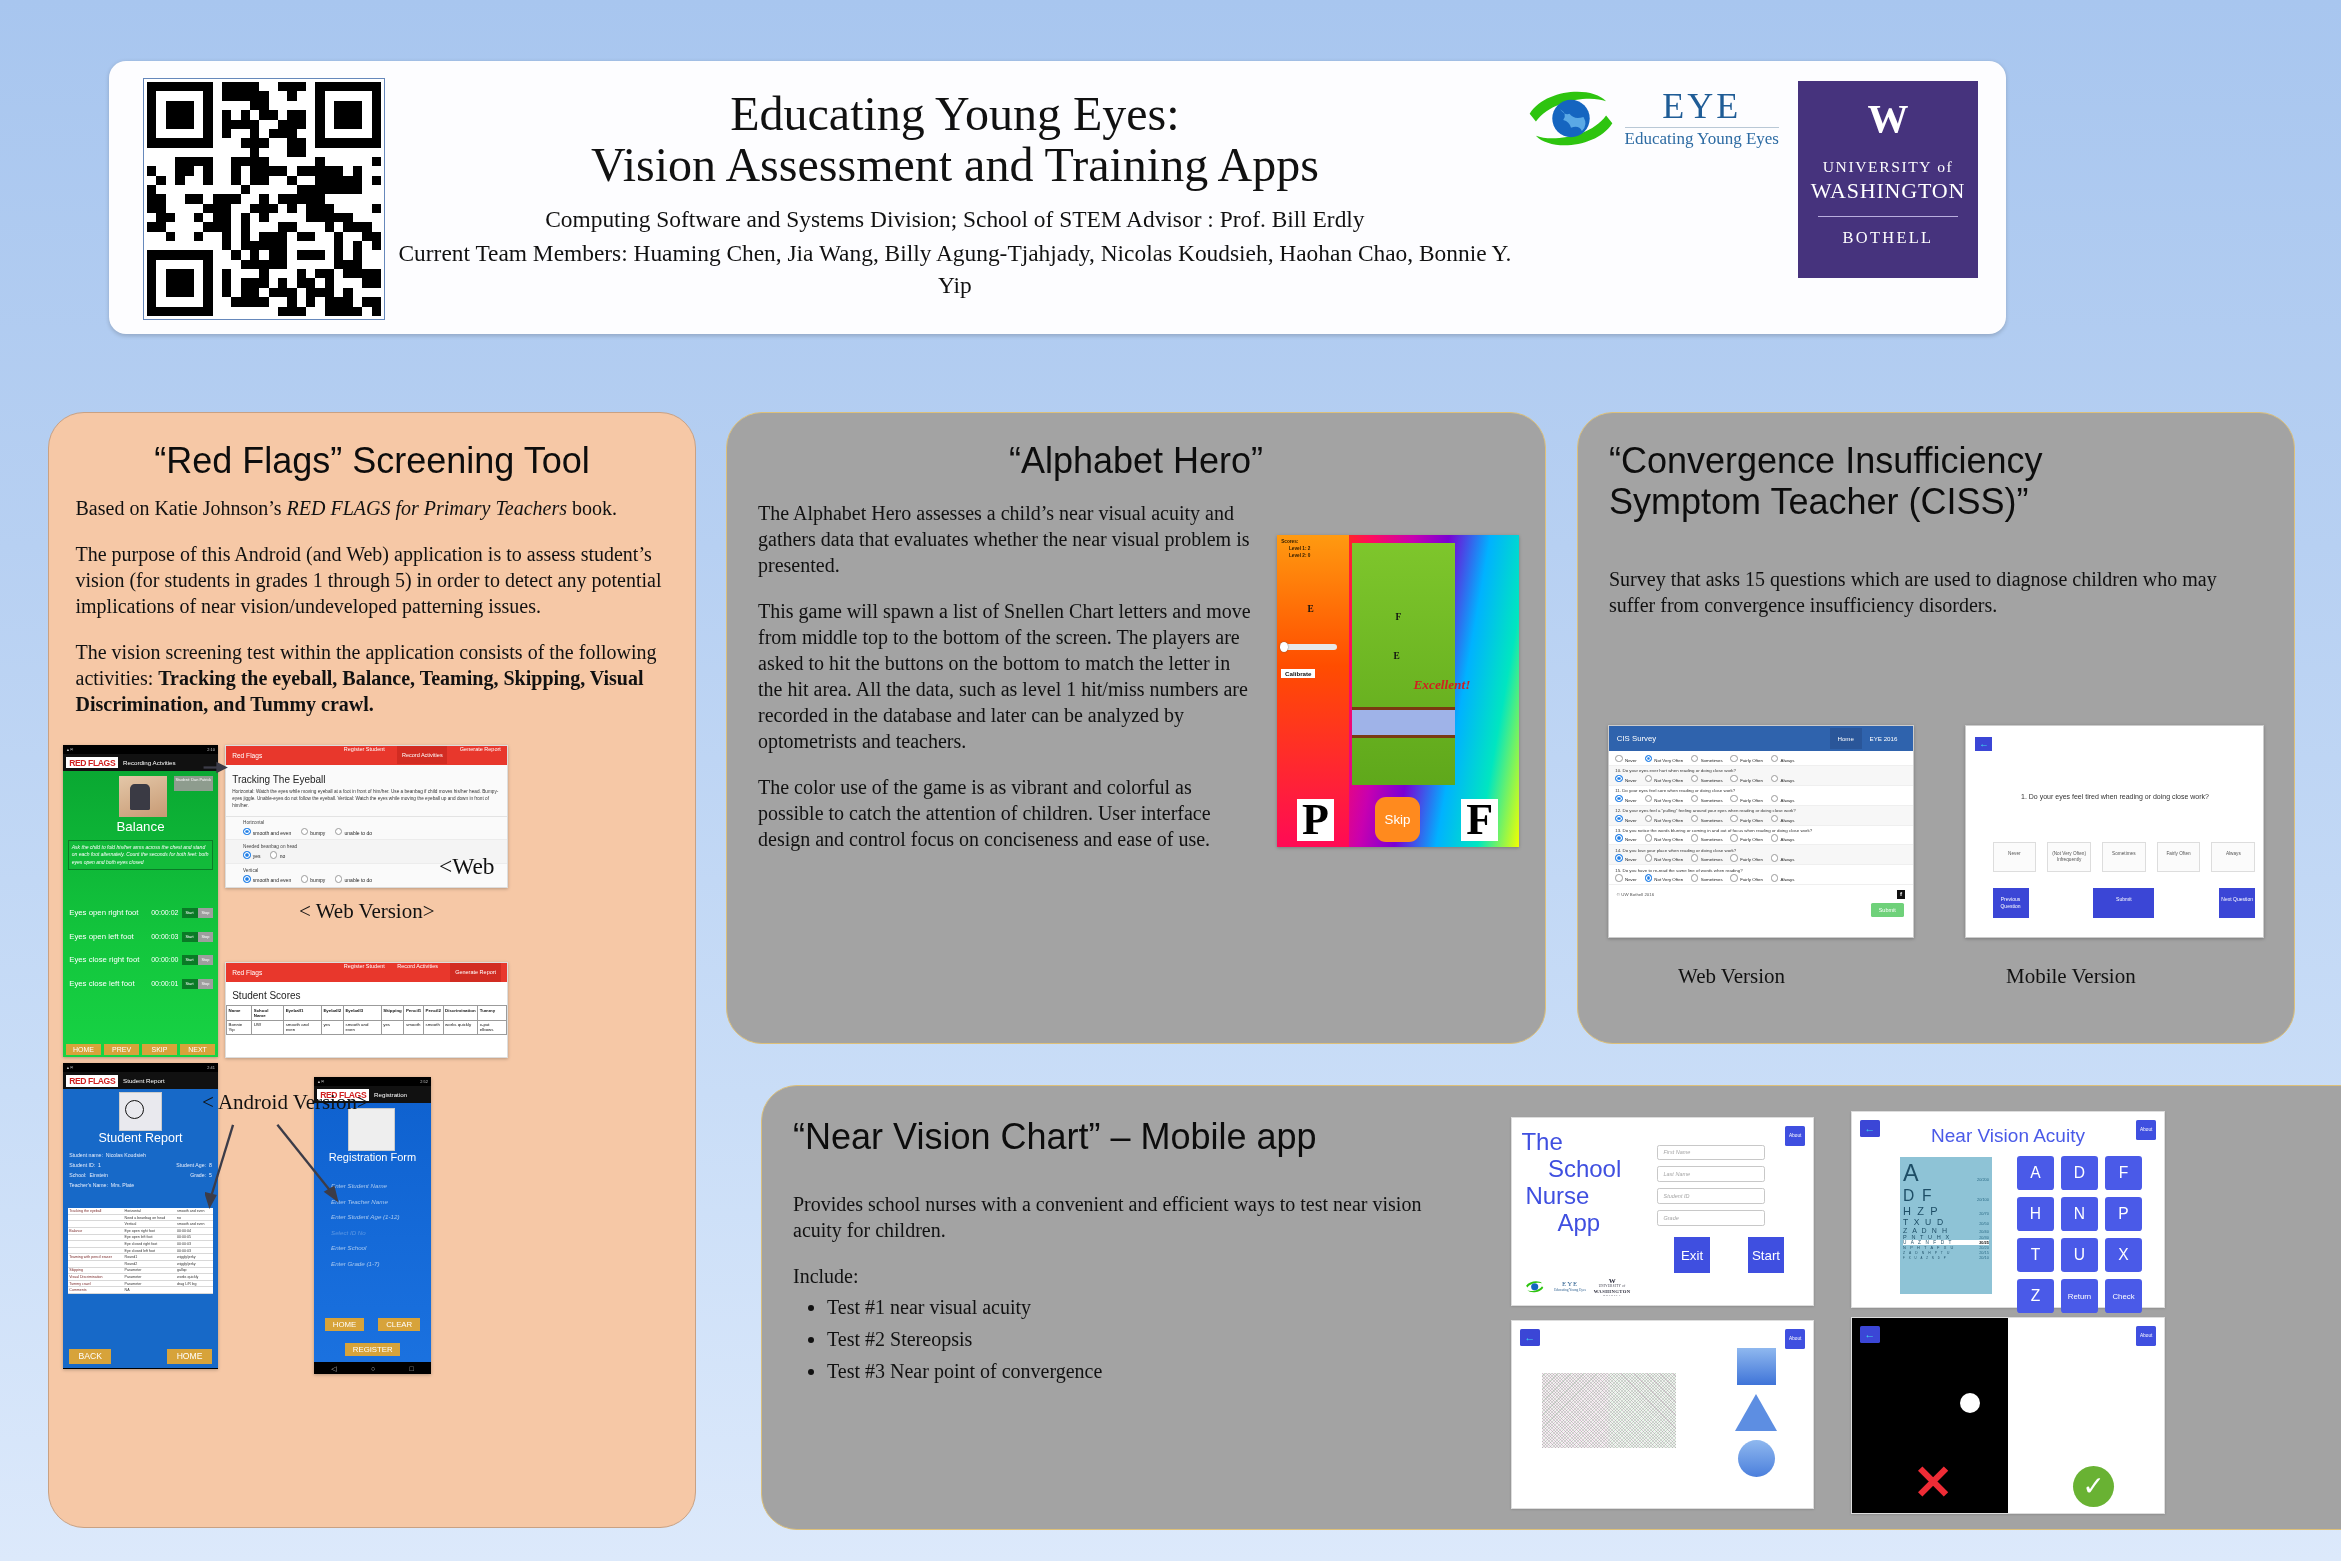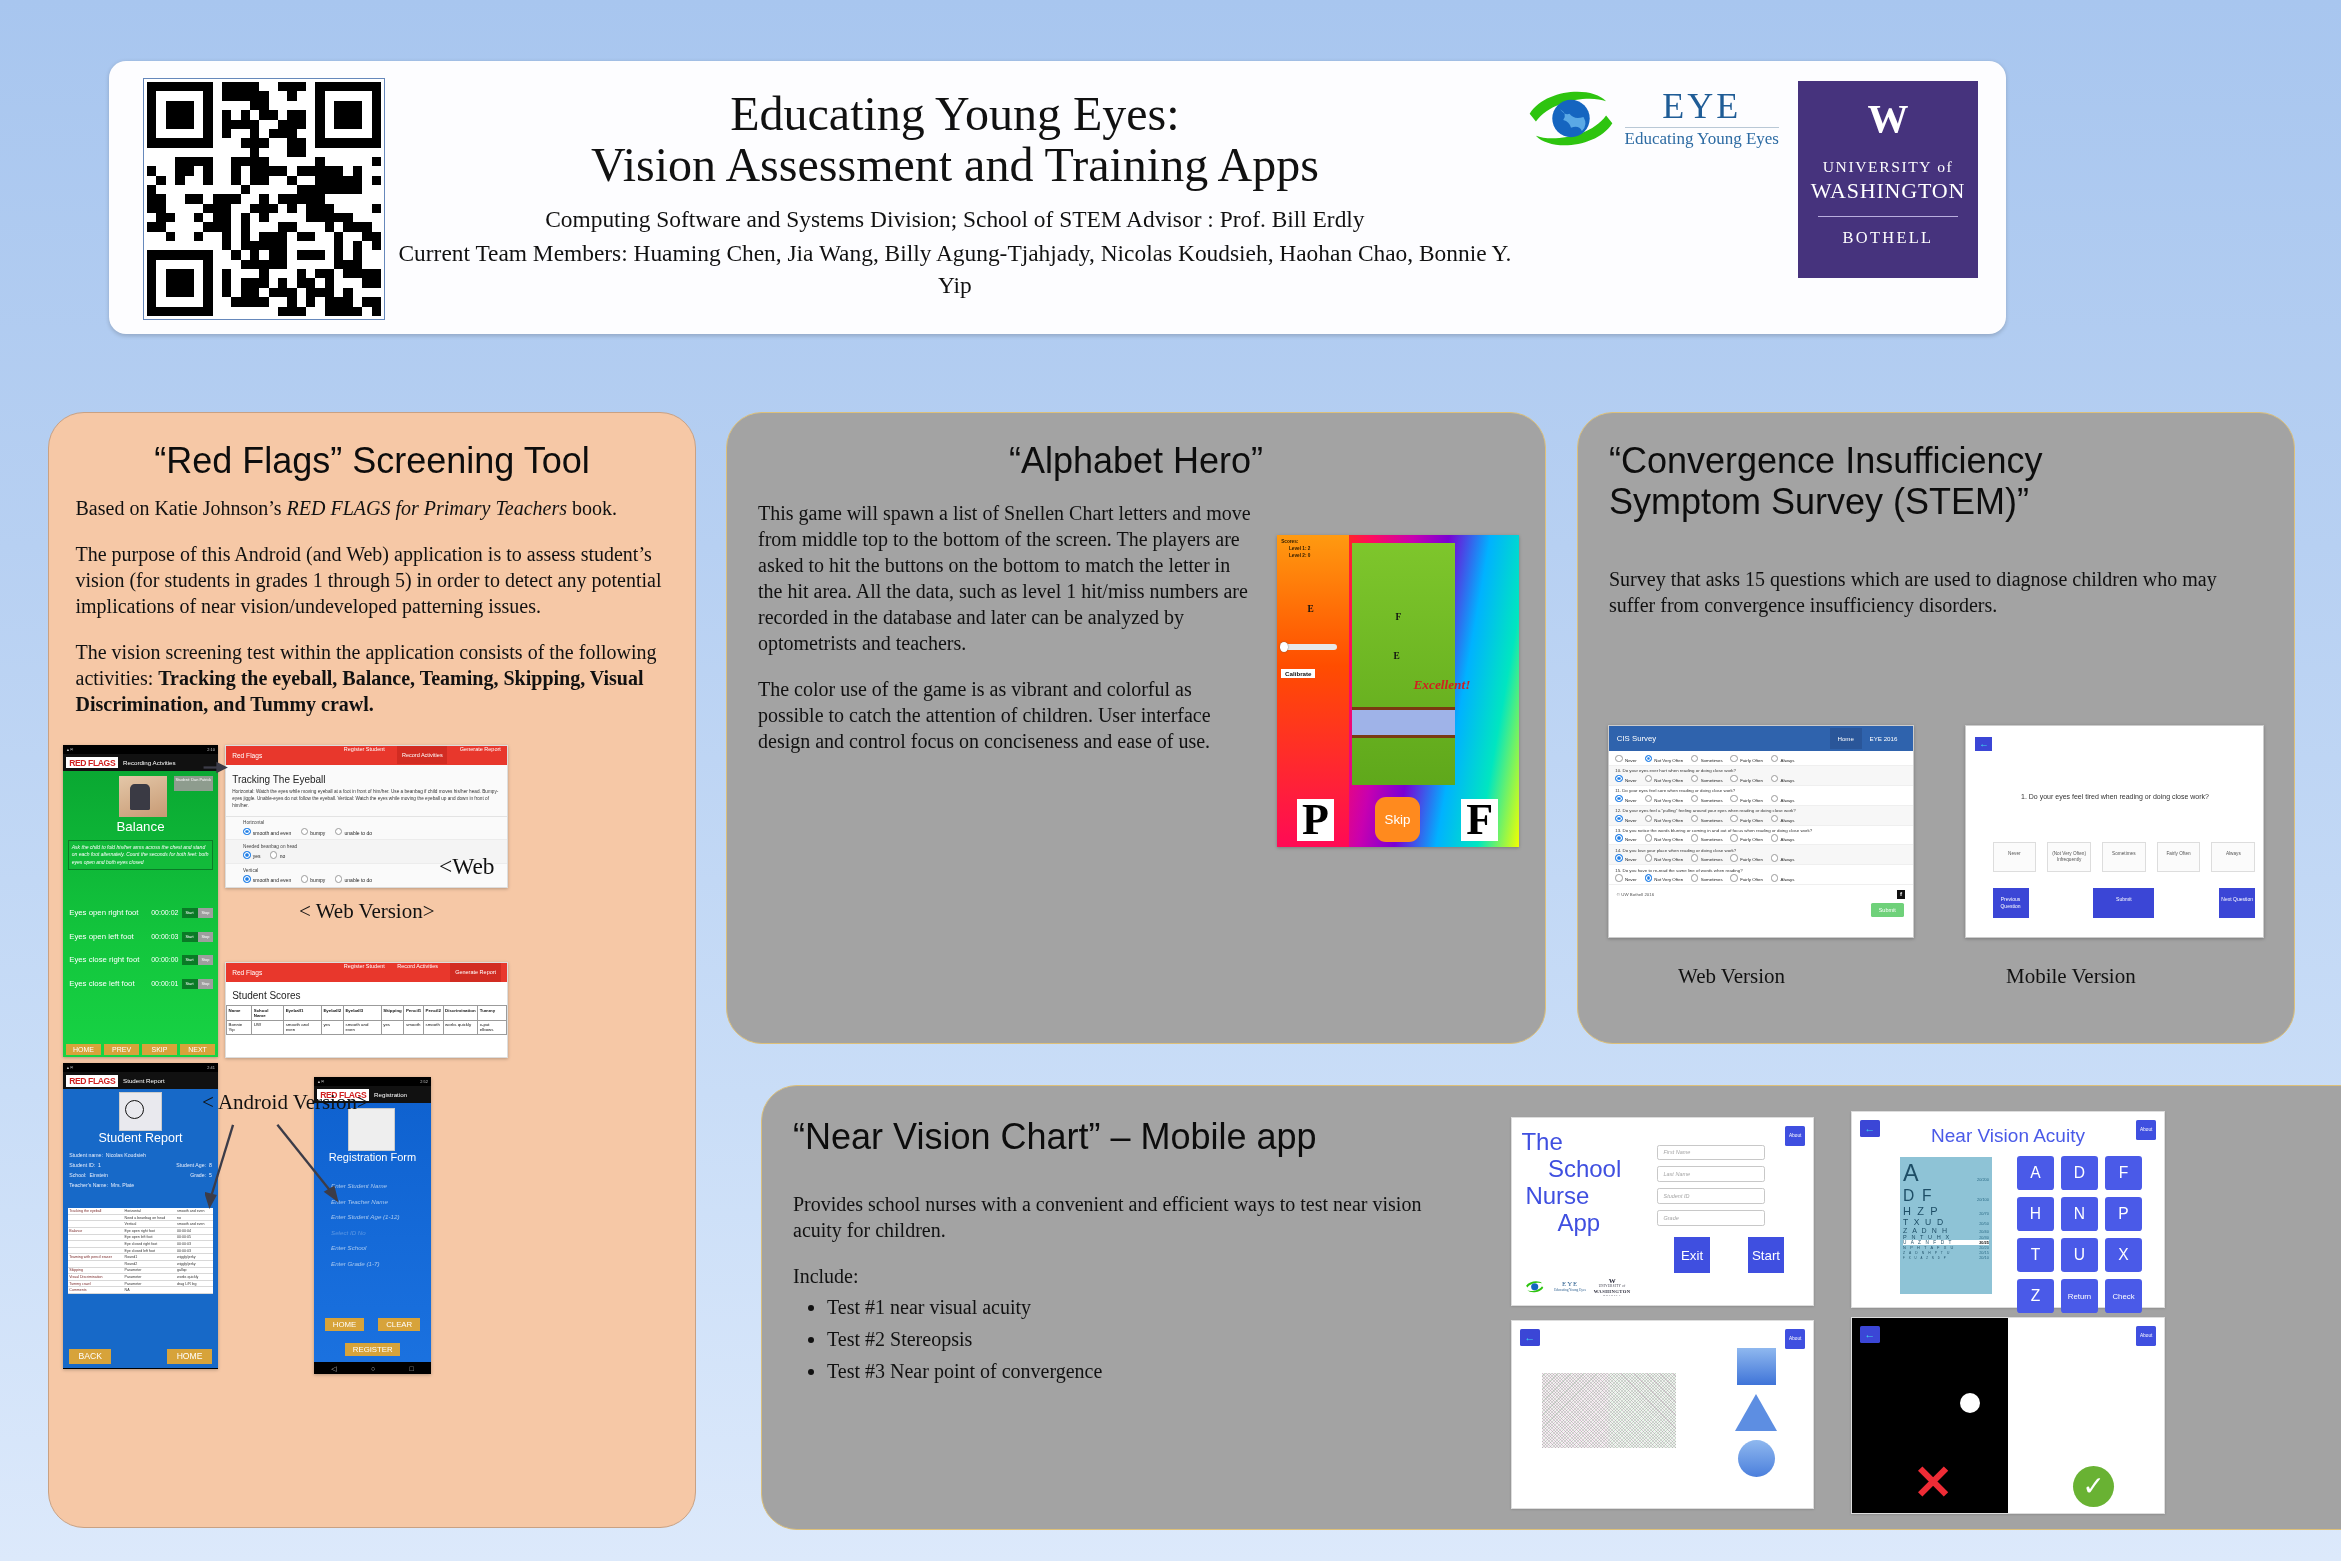"The Alphabet Hero assesses a" p { html: none -> <p>The Alphabet Hero assesses a child’s near visual acuity and gathers data that evaluates whether the near visual problem is presented.</p> }
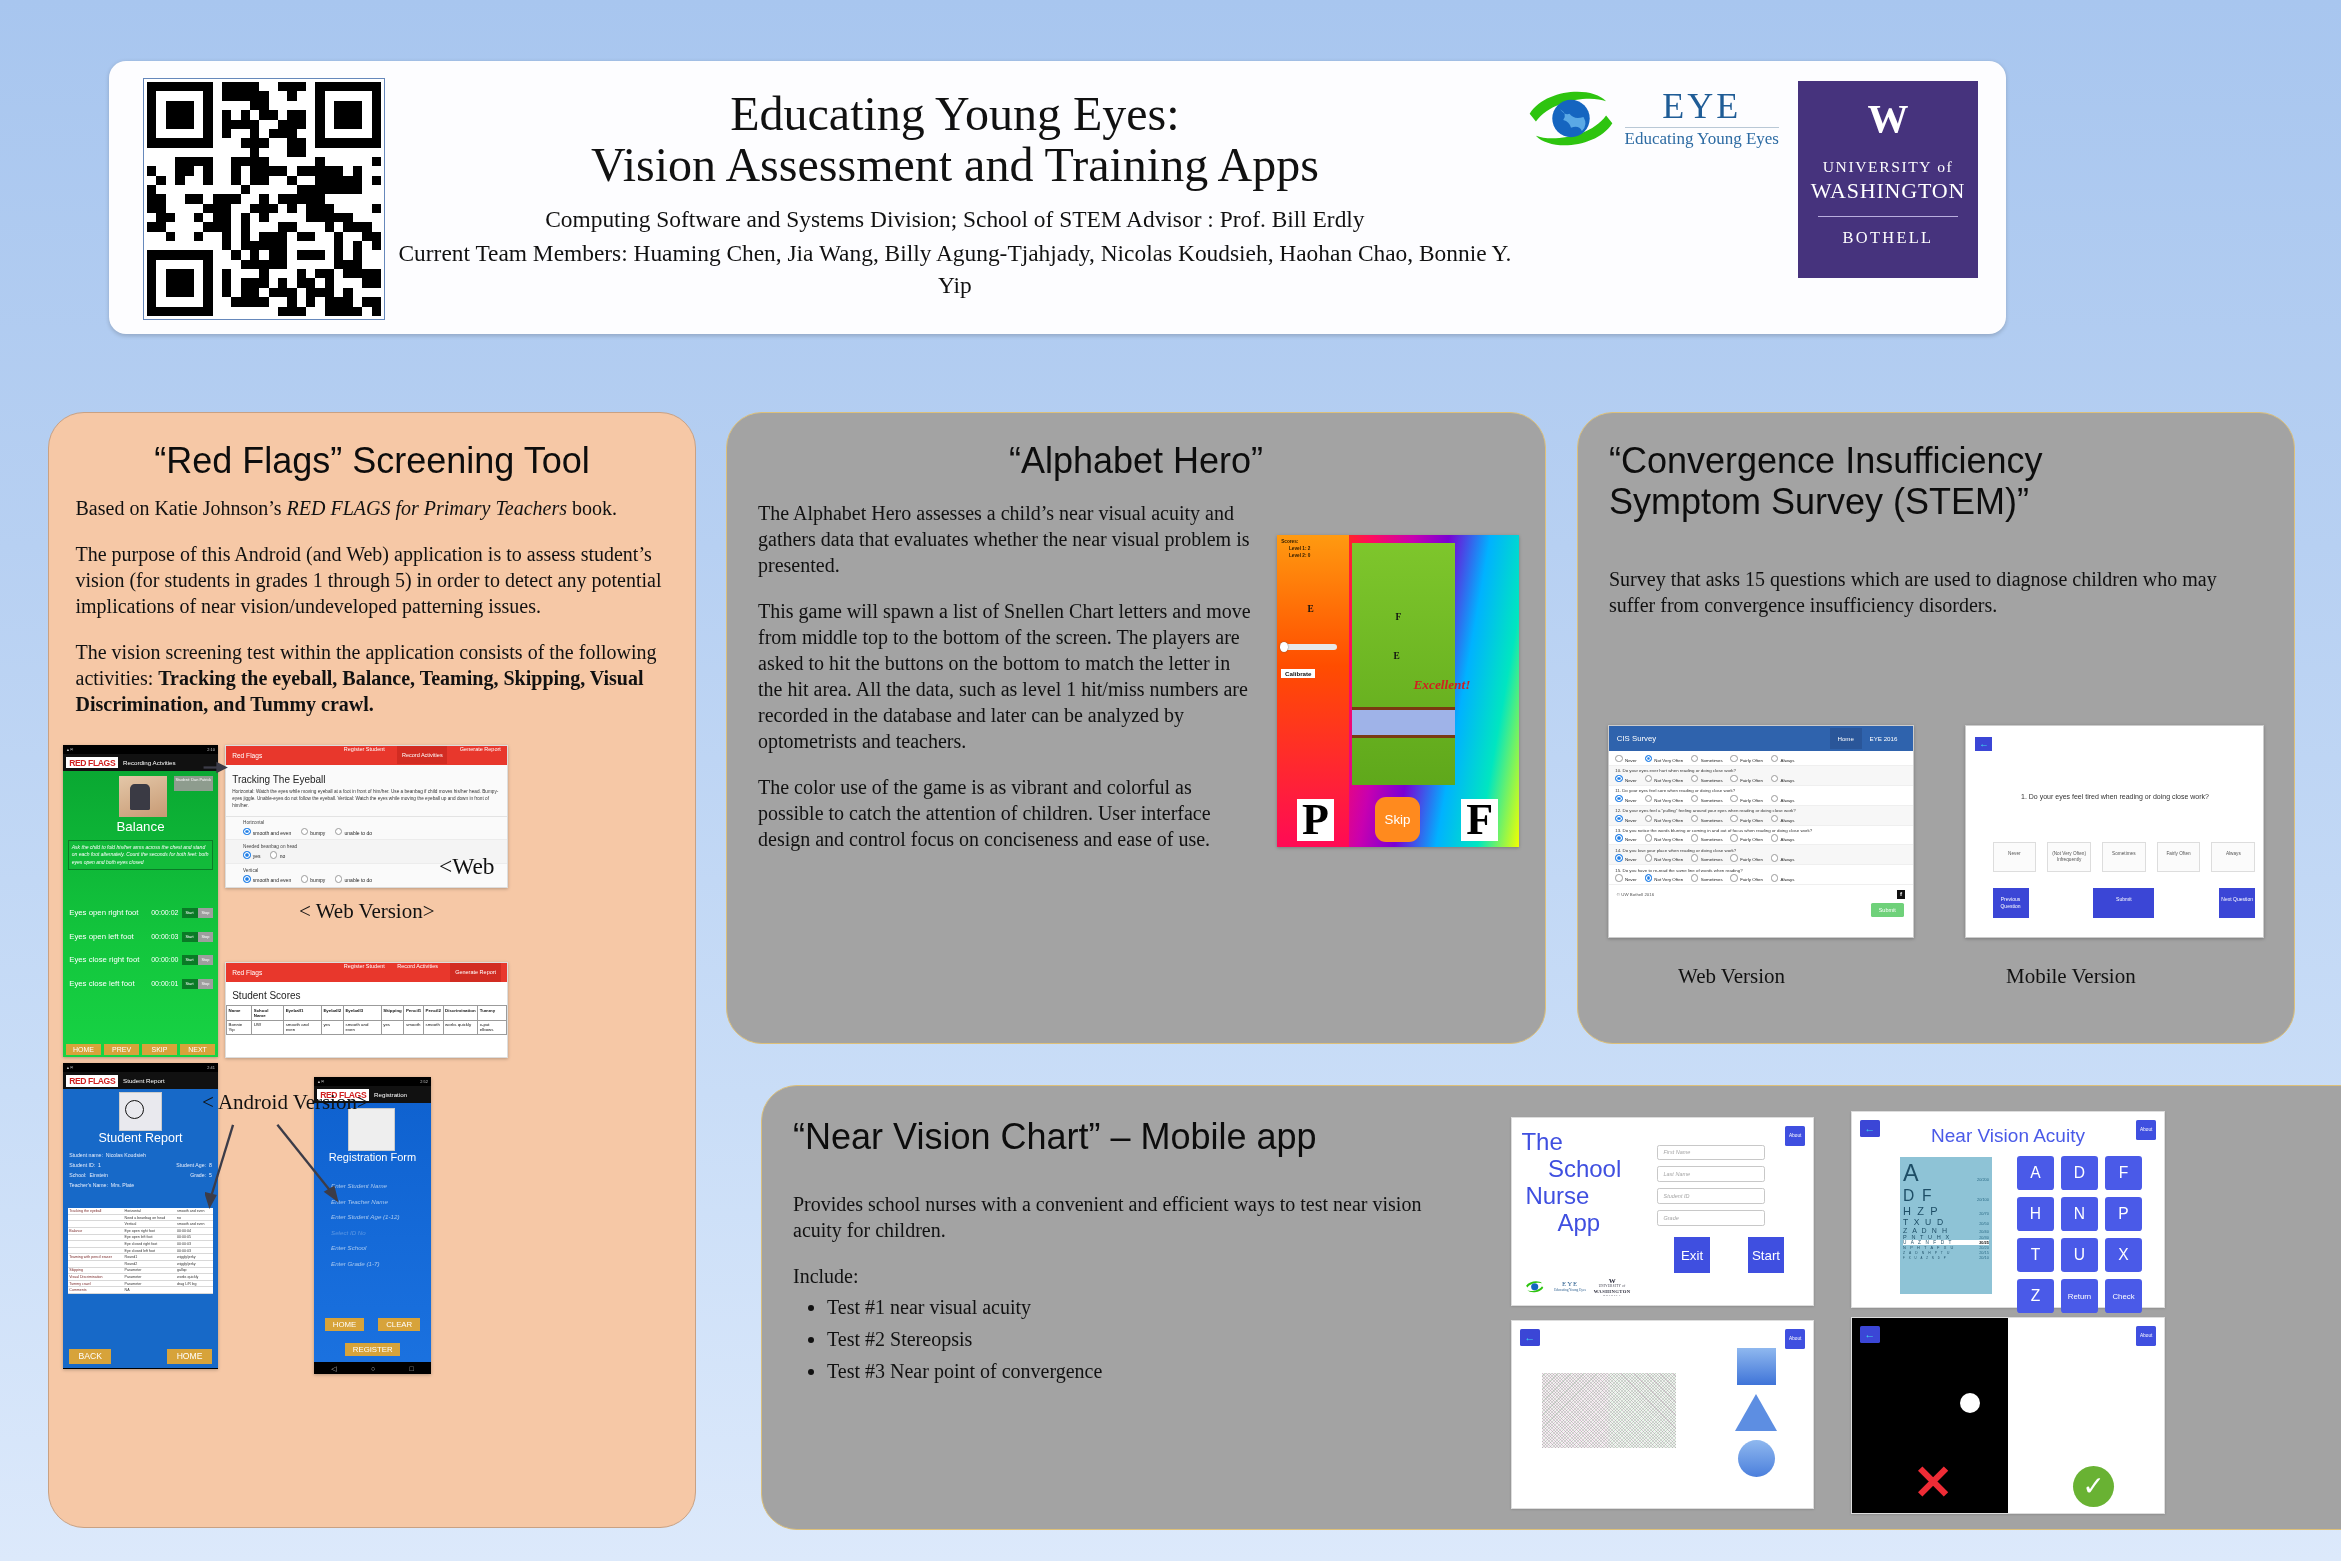"Symptom Survey (STEM)”" div.p-title { text: Survey (STEM -> Teacher (CISS }
